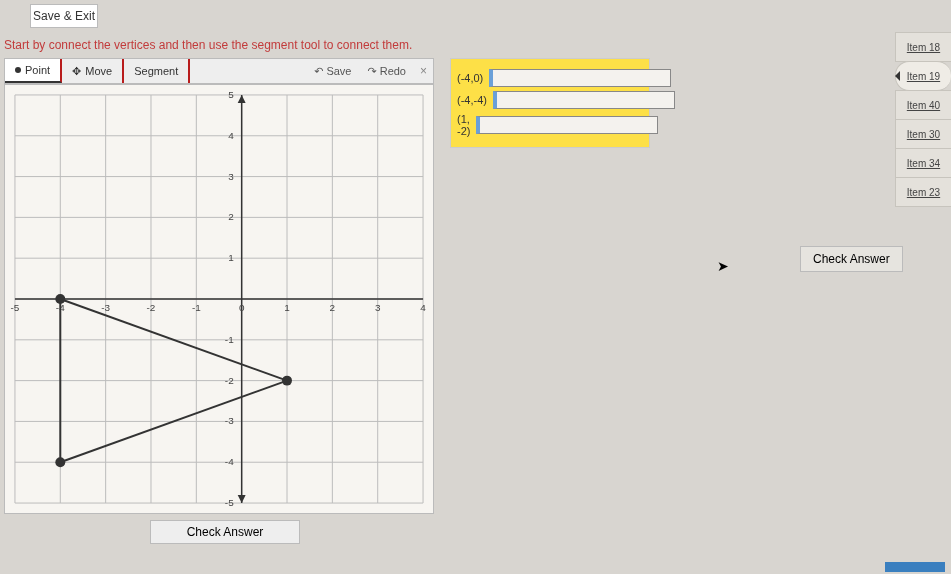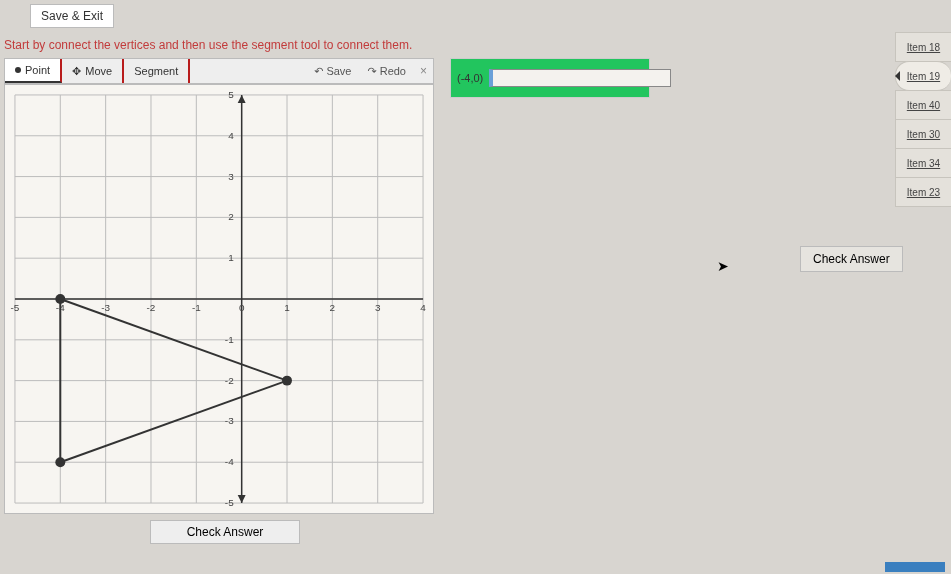"Save & Exit" .save-exit { padding: 4px 10px -> 4px 2px }
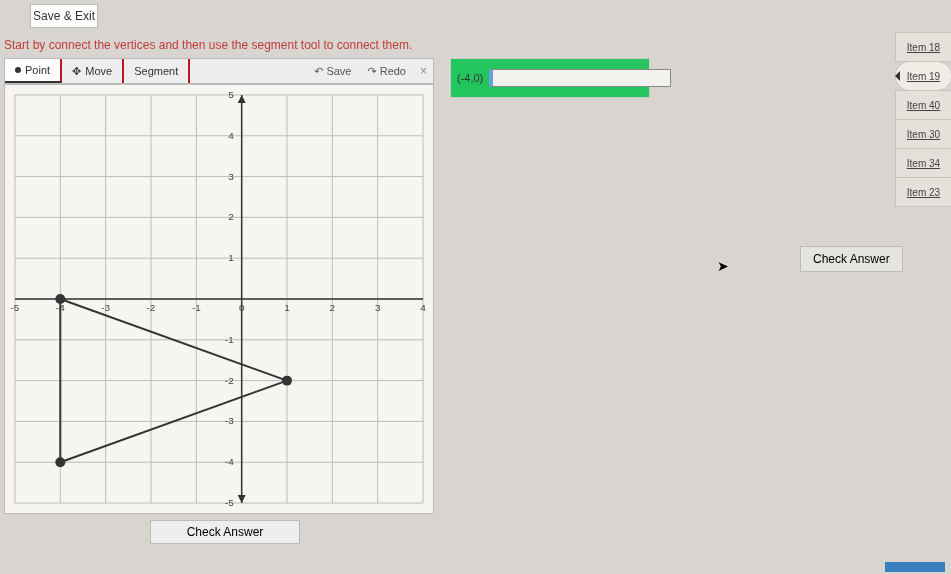"(-4,0)" .answers { background: #22c55e -> #fde047 }
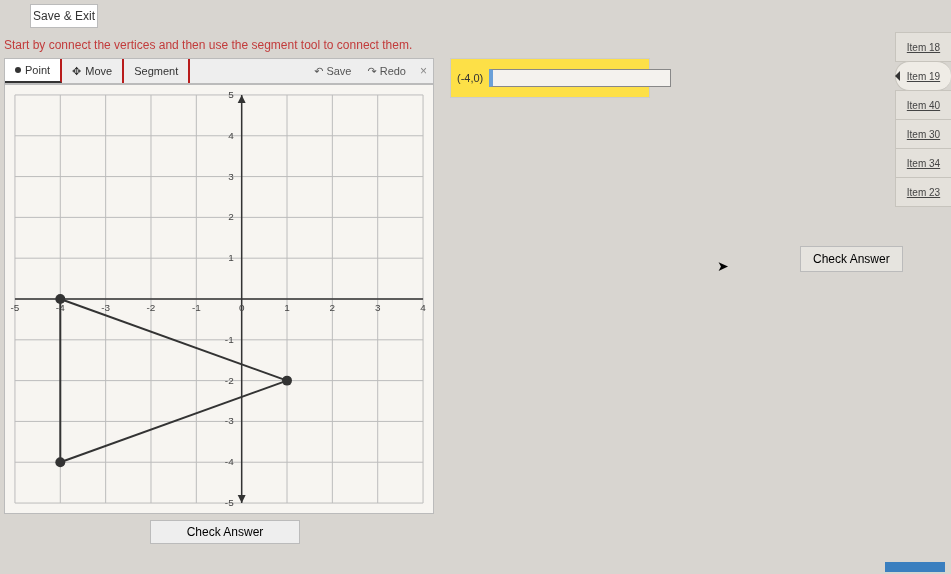"(-4,-4)" div.ans-row { html: none -> <div> <div>(-4,-4)</div> <input> </div> }
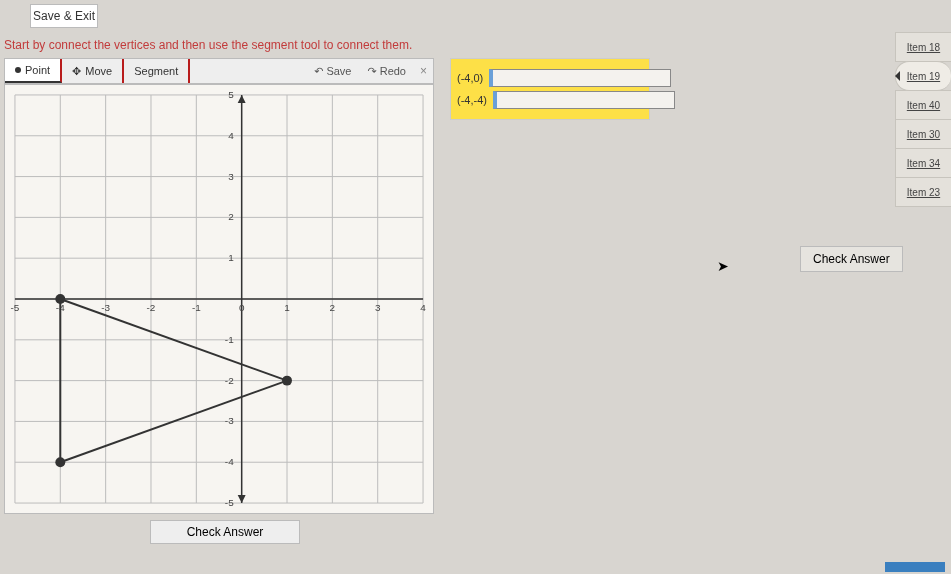"(1, -2)" div.ans-row { html: none -> <div> <div>(1, -2)</div> <input> </div> }
